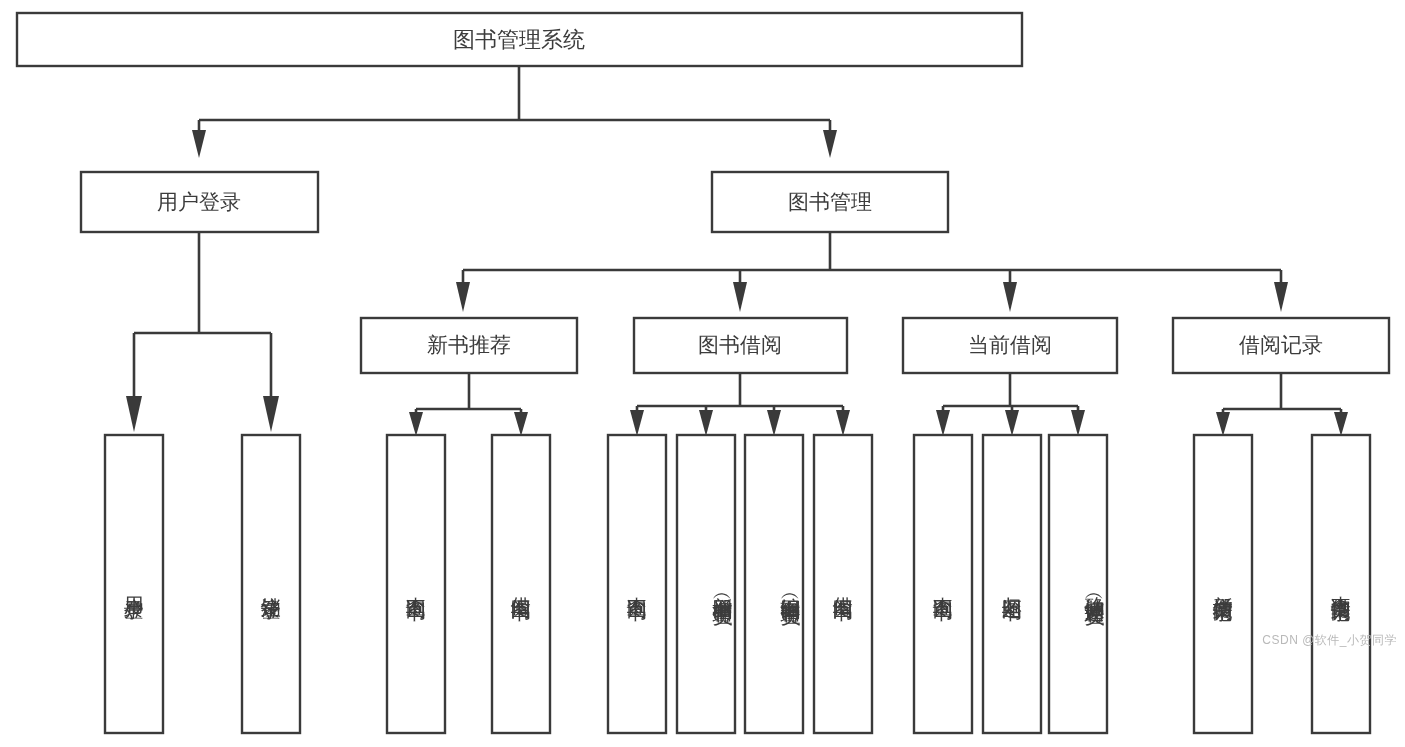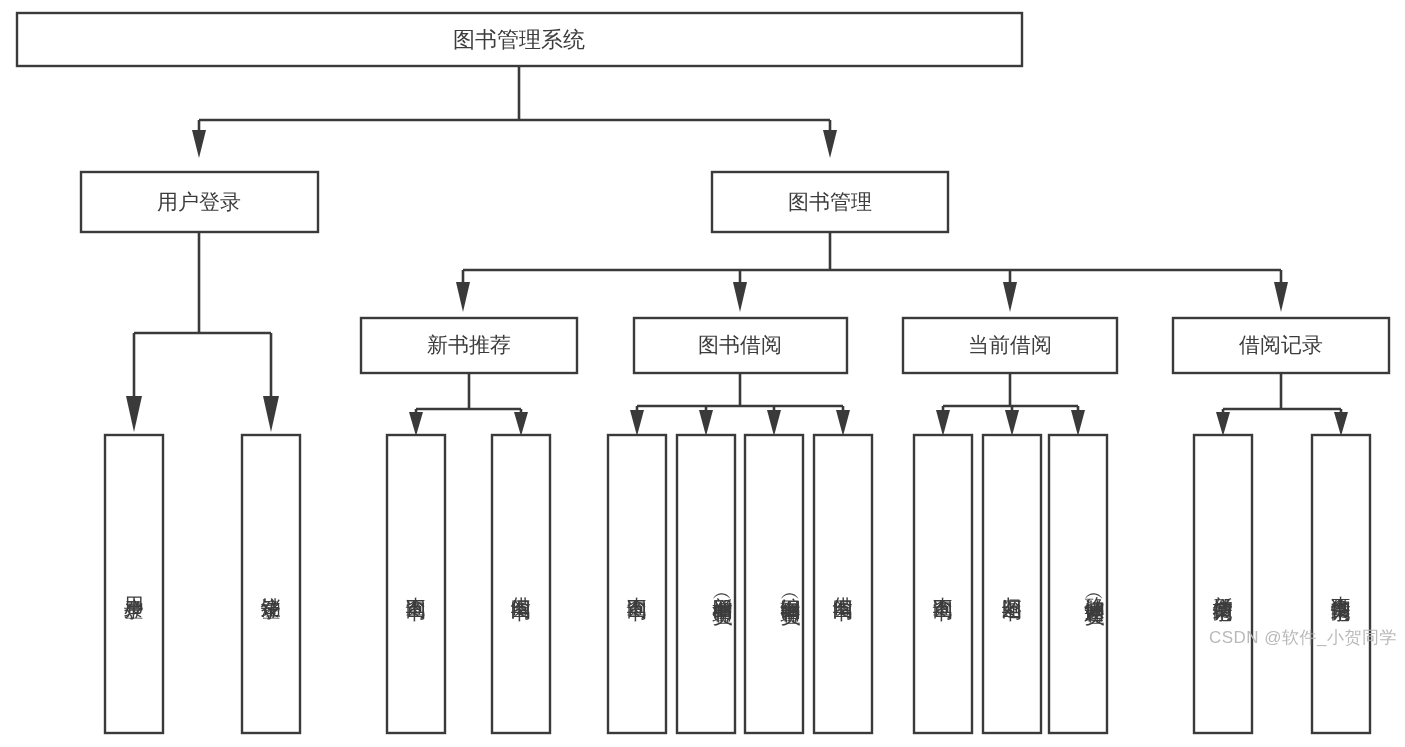"CSDN @软件_小贺同学" #watermark { font-size: 17px -> 12px }
